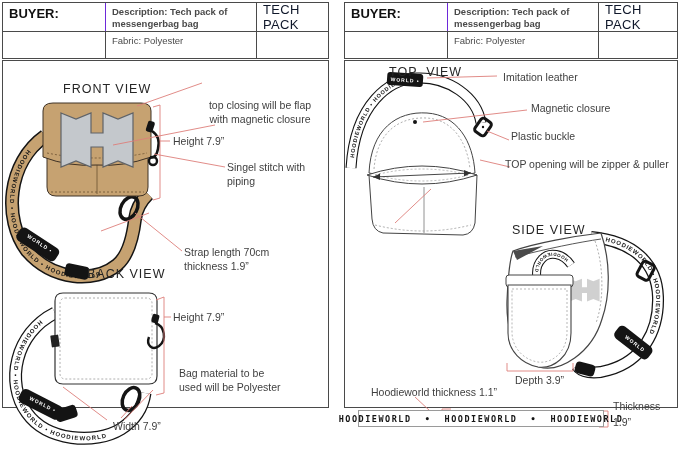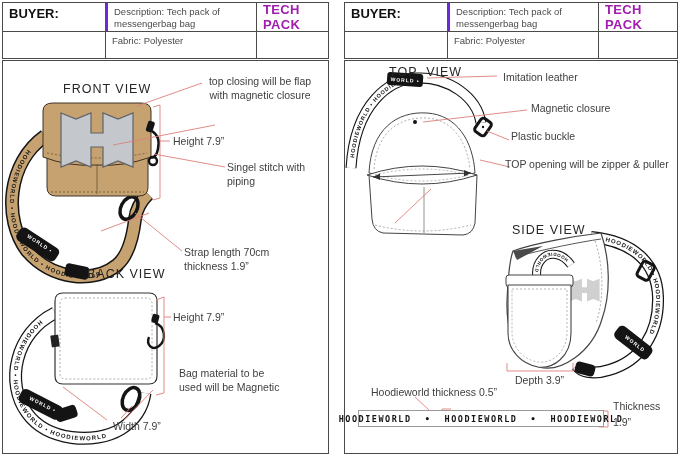"BUYER:" .panel { height: 452px -> 406px }
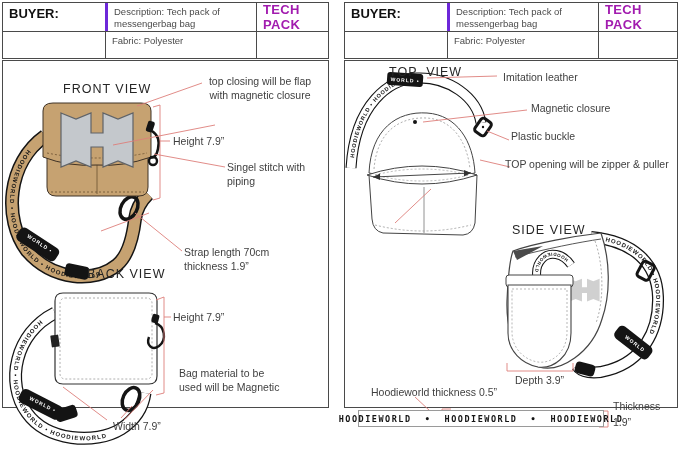"Description: Tech pack of" .hc-desc { border-left: 3px solid #6d28d9 -> 1px solid #6d28d9; font-weight: none -> bold }
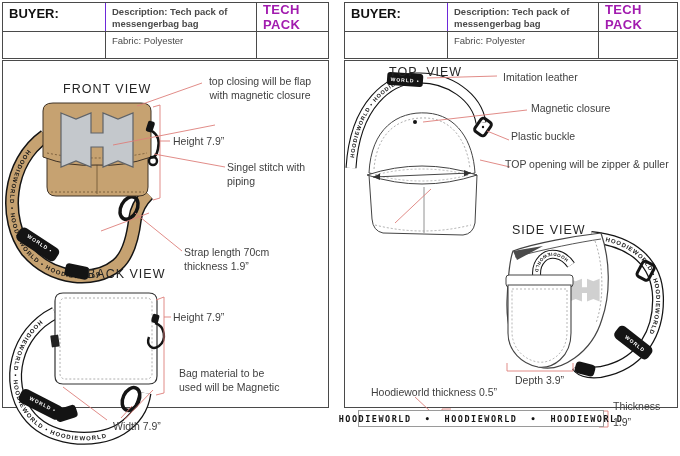"TECH PACK" .hc-tech { color: #a21caf -> #0f172a; font-weight: 700 -> 400 }
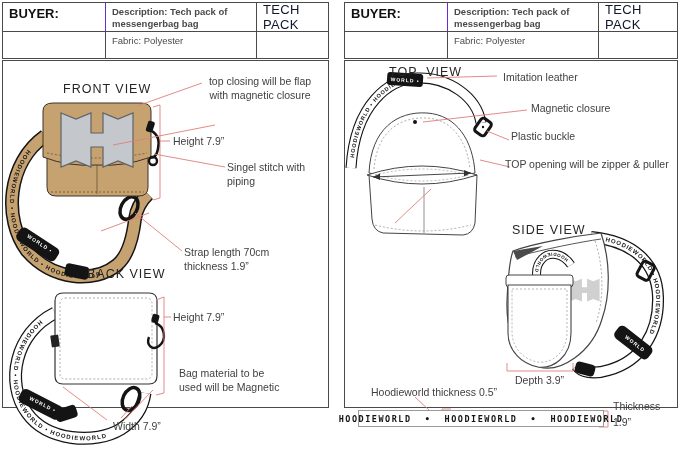"top closing will be flap" .center { margin-top: none -> 24px }
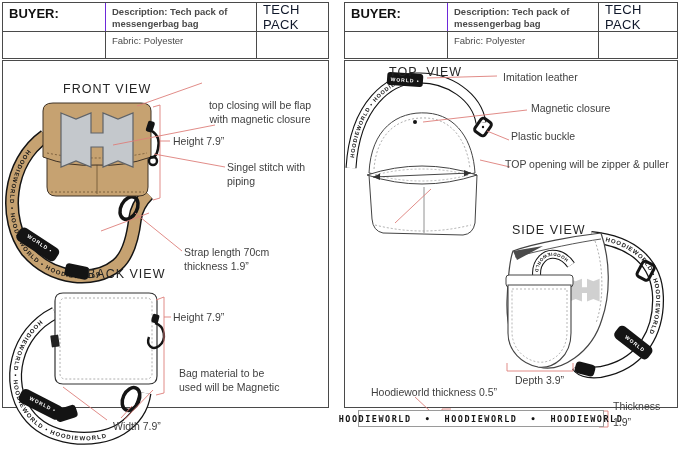"Bag material to be" div.ann { text: Magnetic -> Polyester }
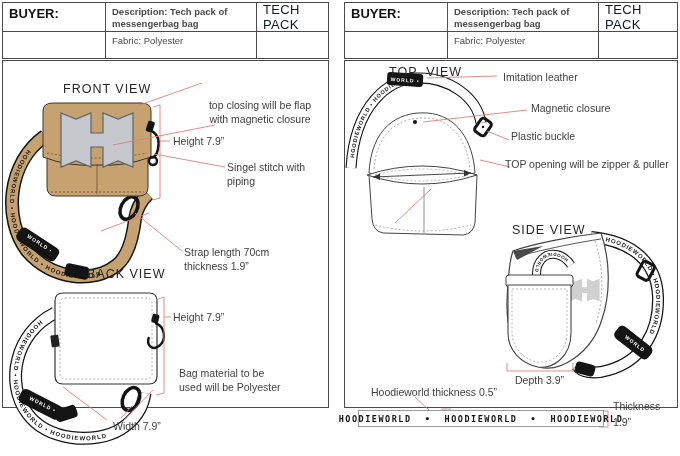"Hoodieworld thickness 0.5”" div.ann { text: 0.5 -> 1.1 }
